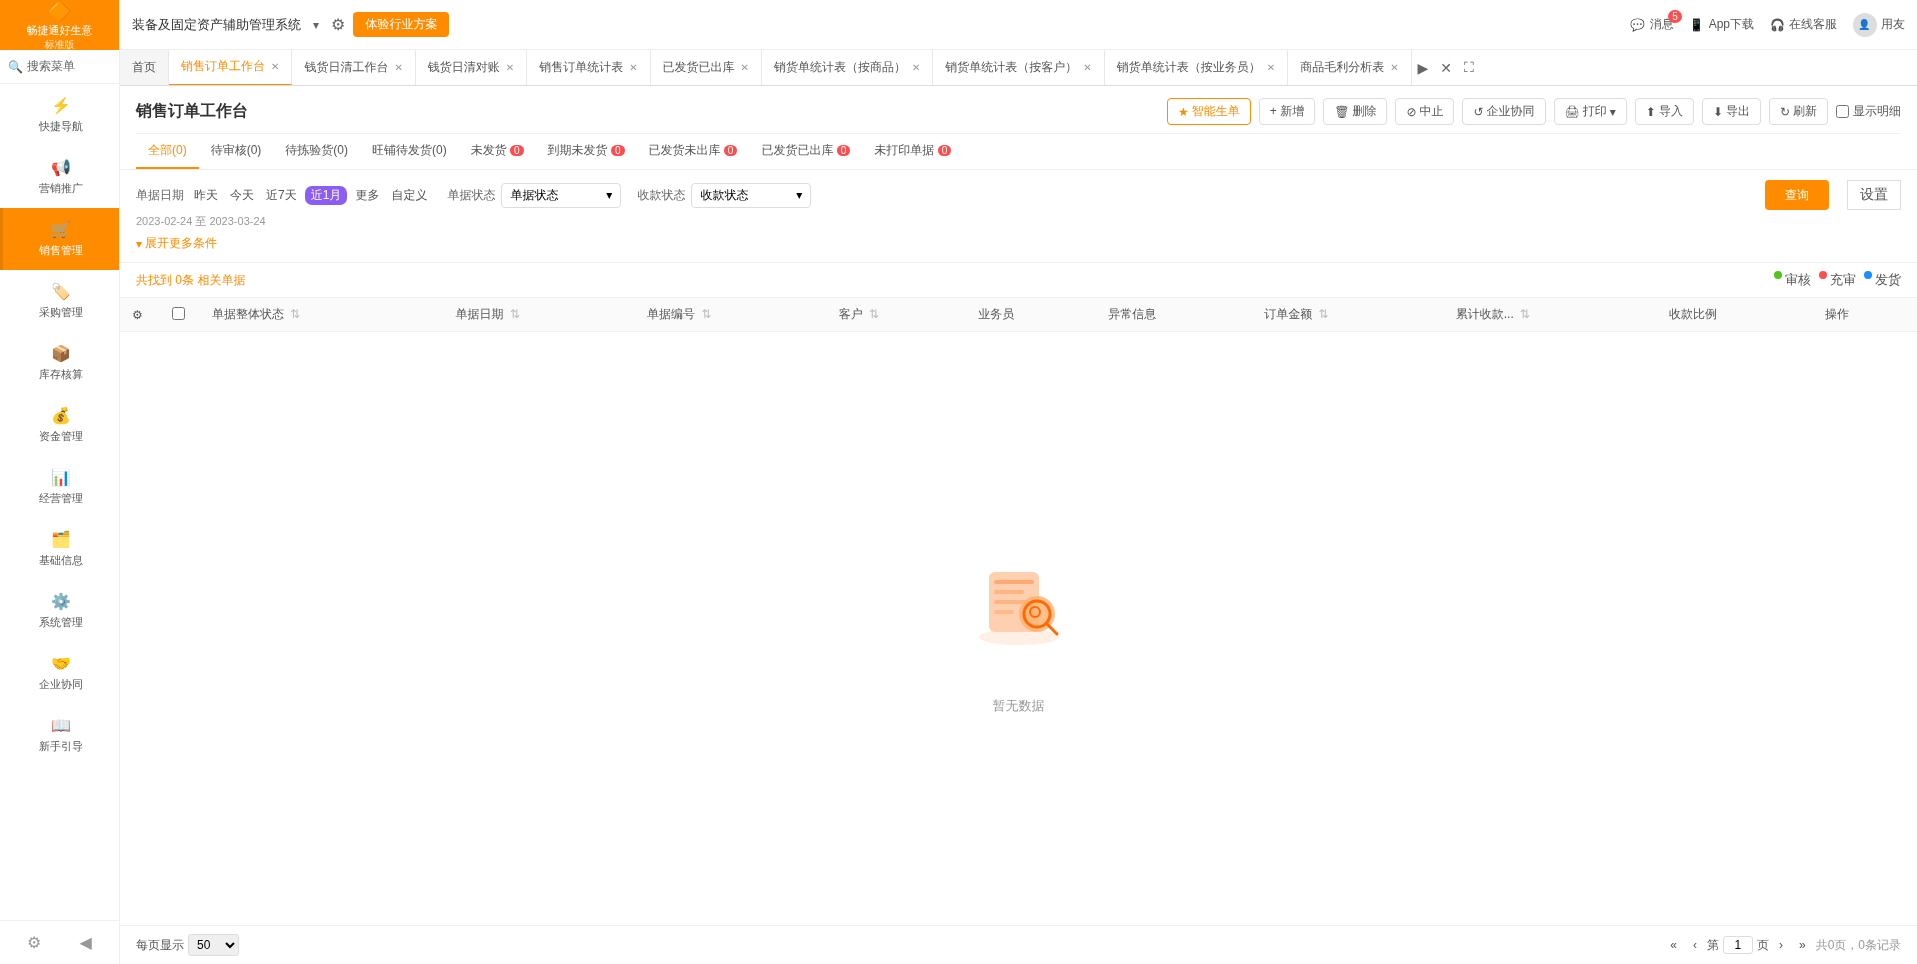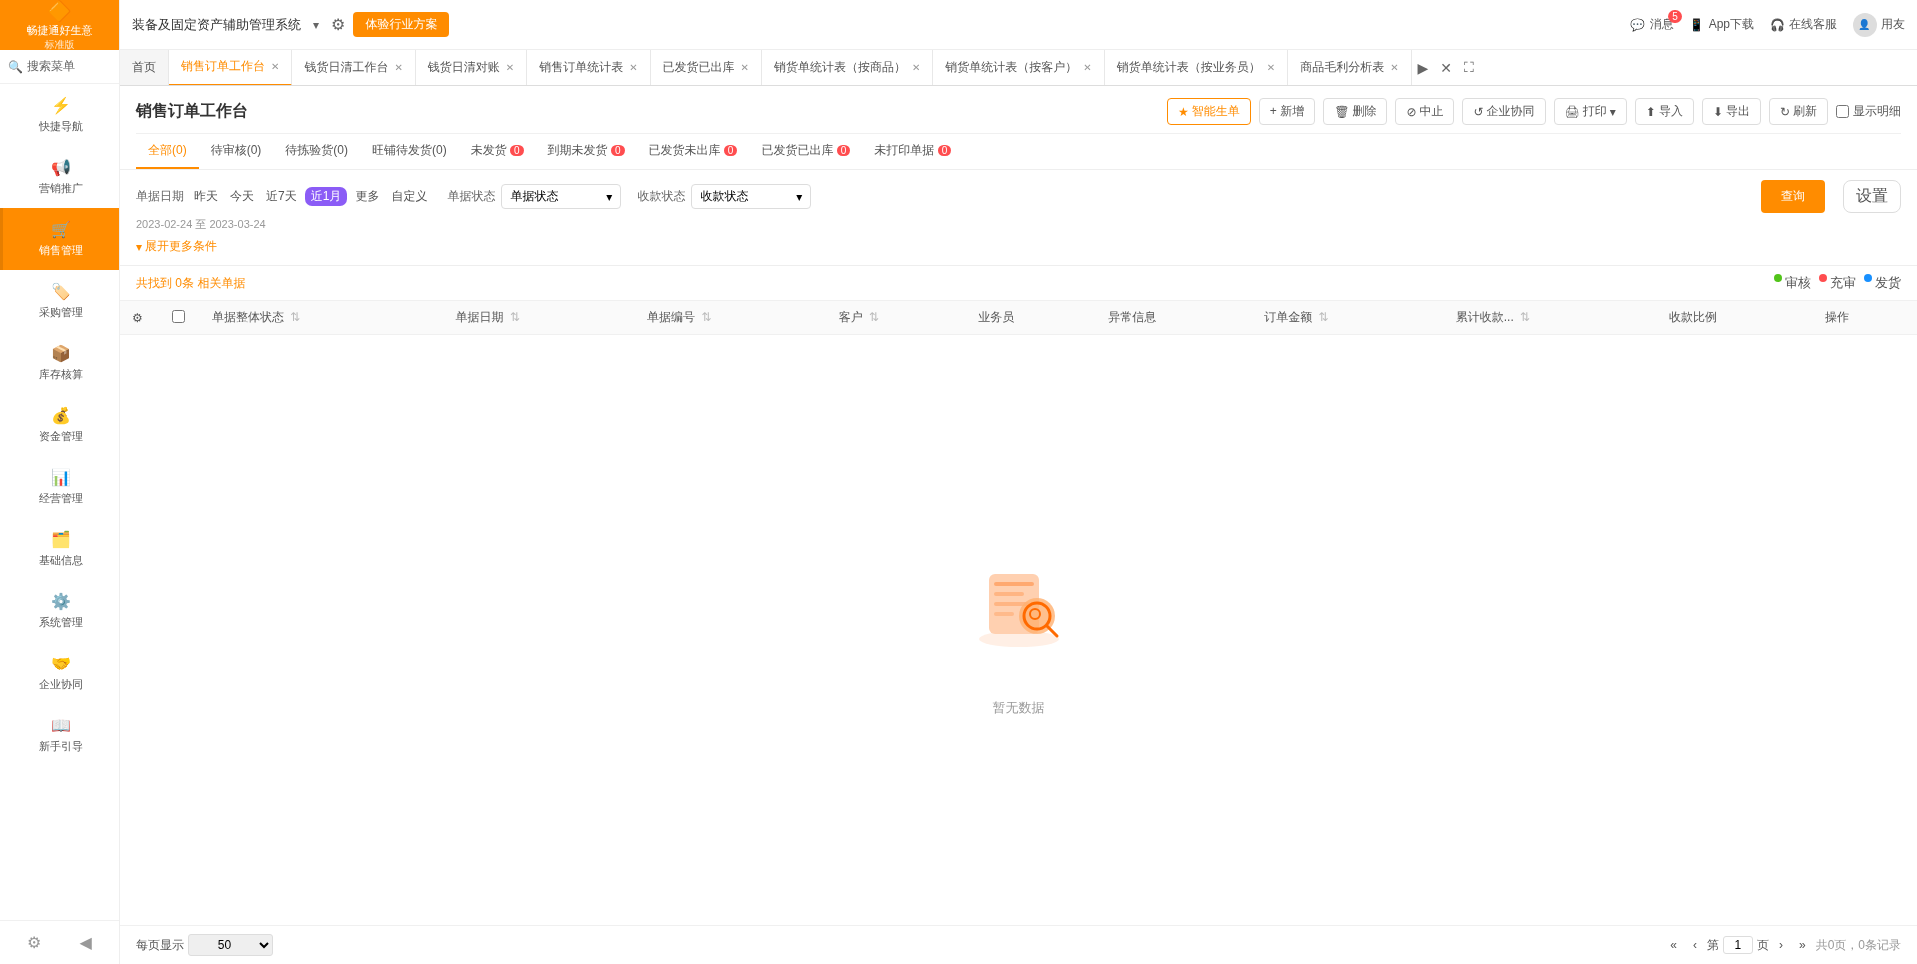"设置" .set-btn { border-radius: 8px -> 0; font-size: 16px -> 14px }
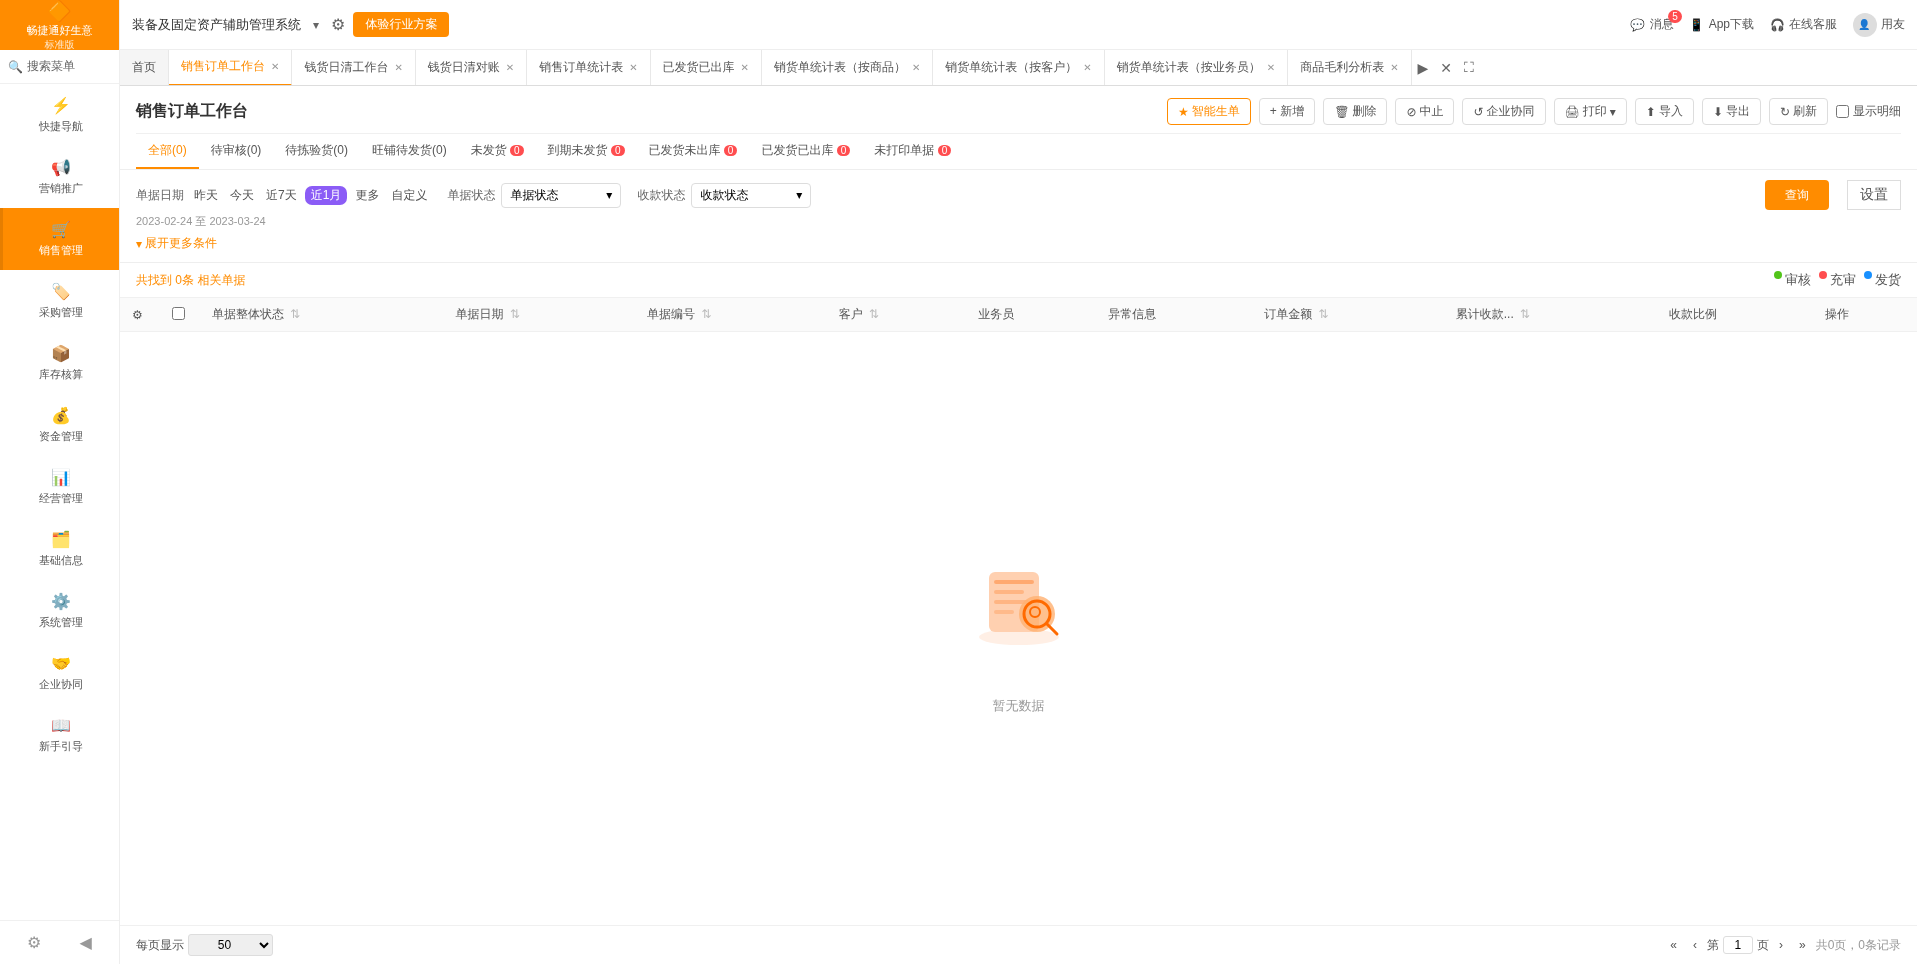"50" .page-size select { padding: 2px 21px -> 2px 4px; text-align: center -> none }
